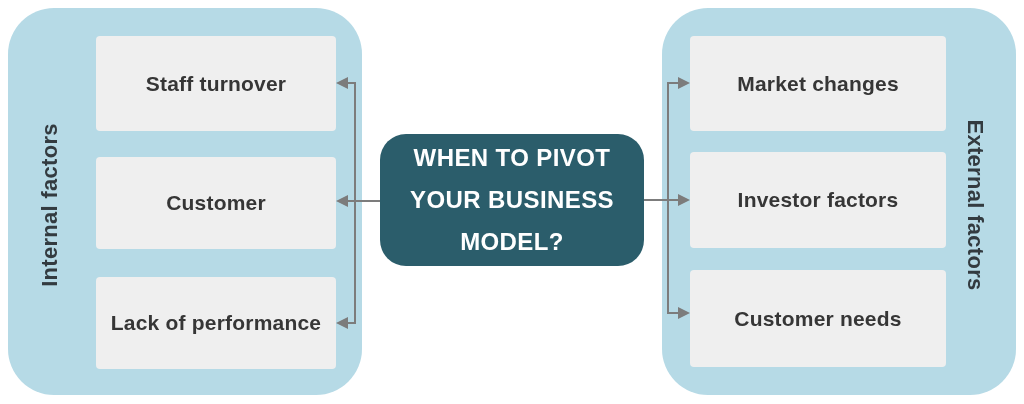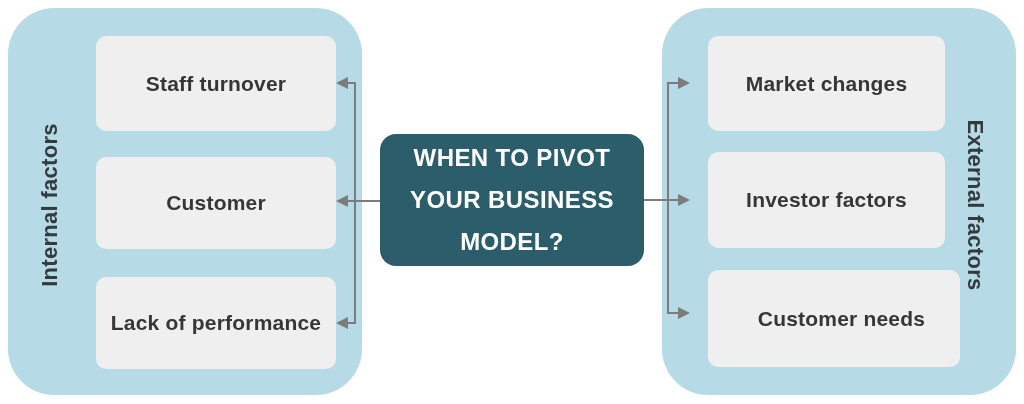"Staff turnover" .item { border-radius: 10px -> 4px }
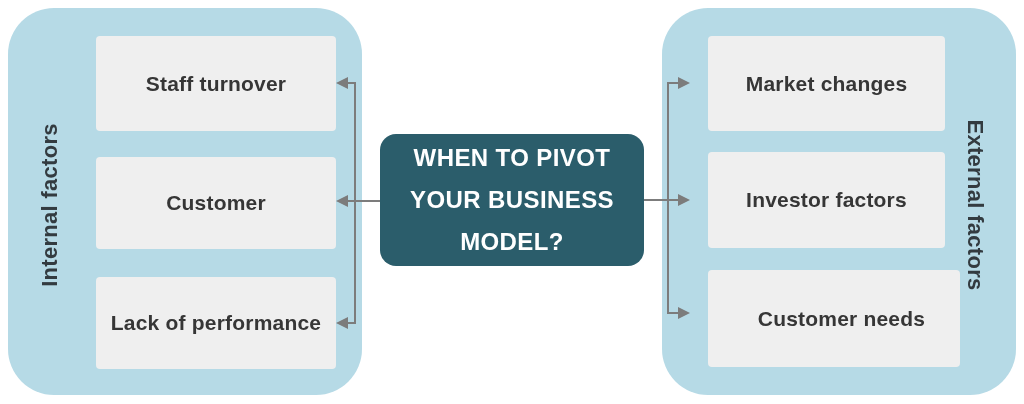"Market changes" .item.r { left: 708px -> 690px; width: 237px -> 256px }
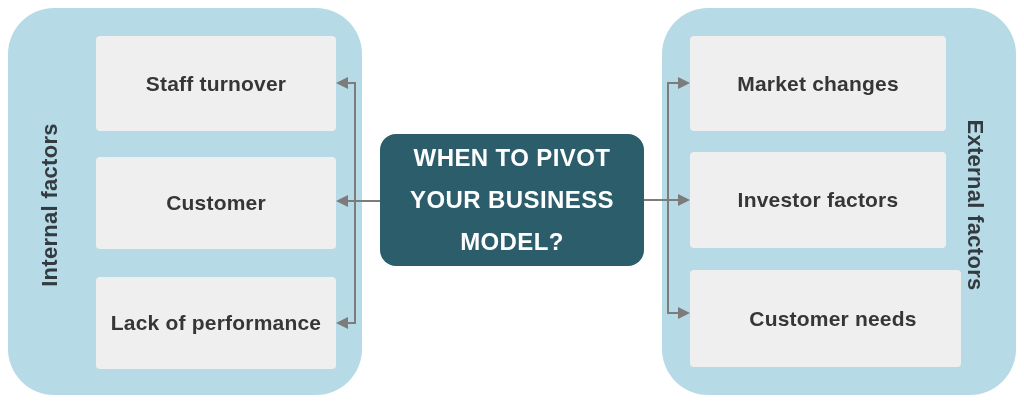"WHEN TO PIVOT YOUR BUSINESS" .center-box { border-radius: 16px -> 26px }
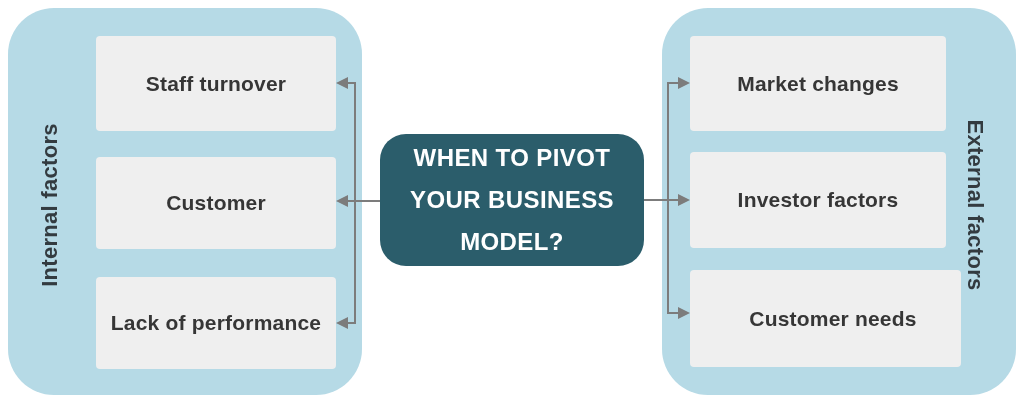"Customer needs" div.item { padding-left: 15px -> none }
